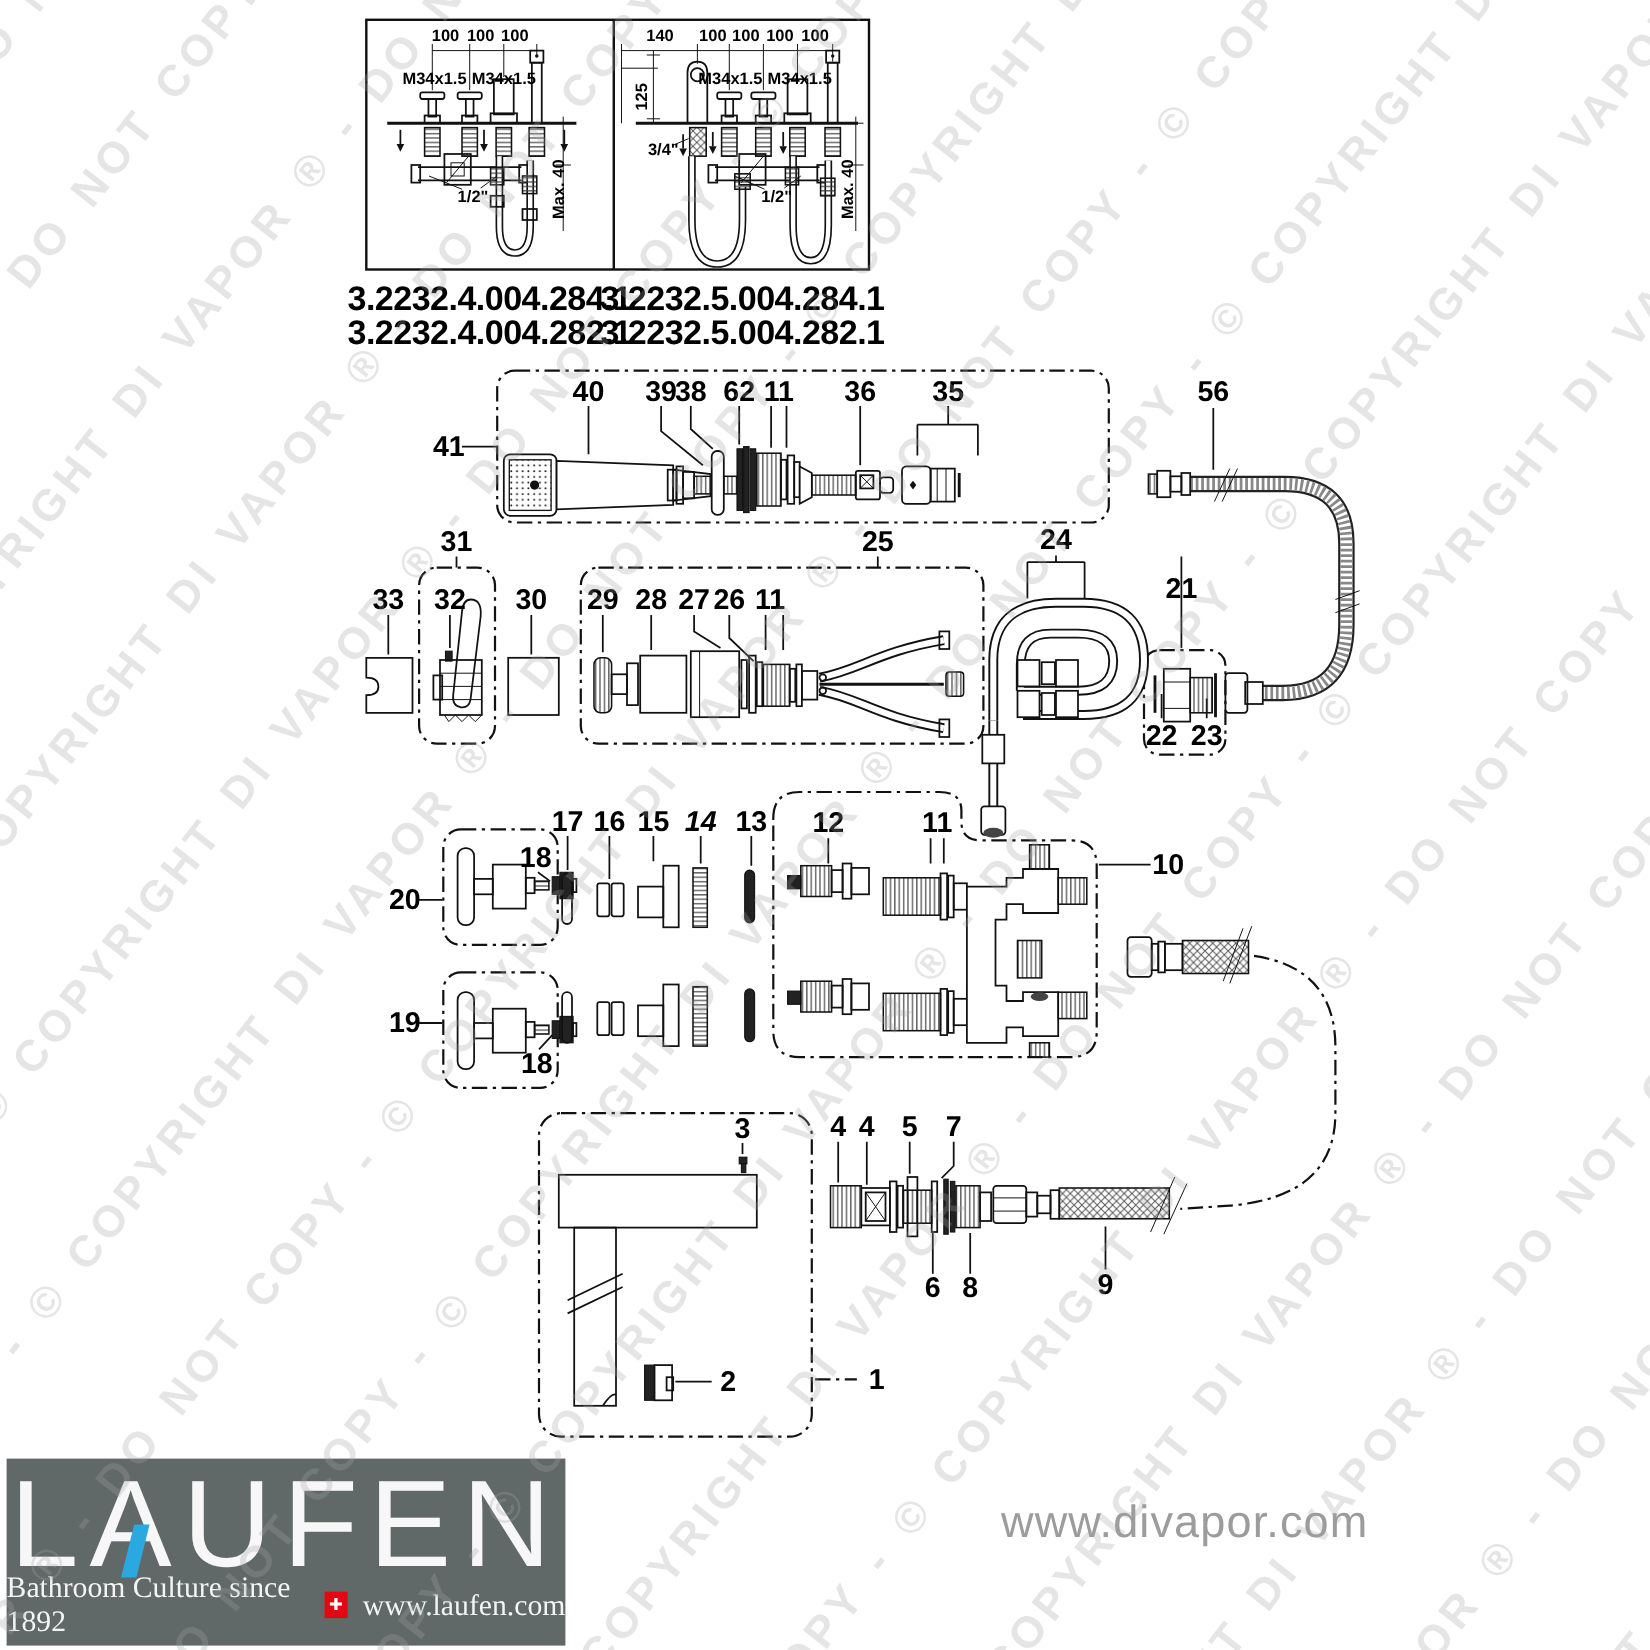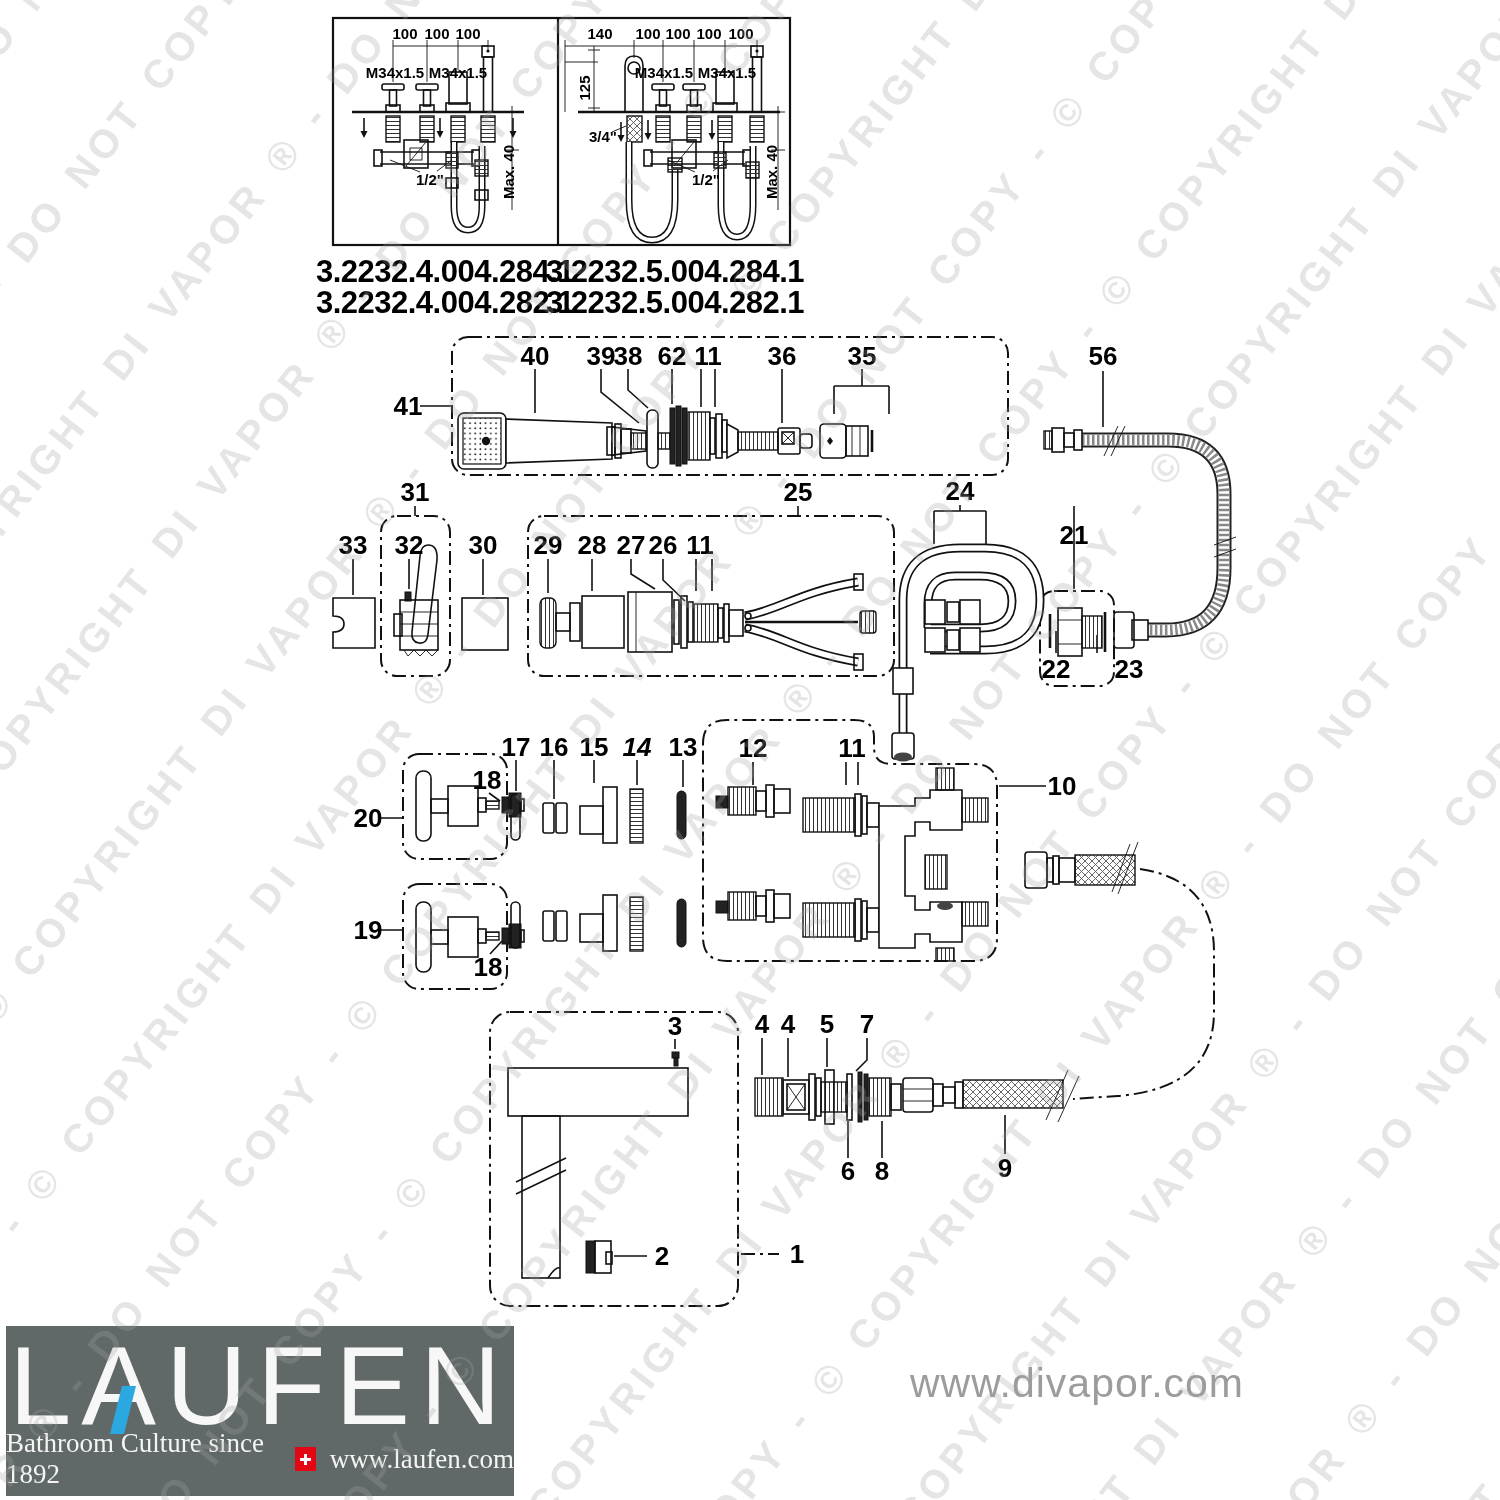"23" div.callout { margin-left: 32px -> none }
